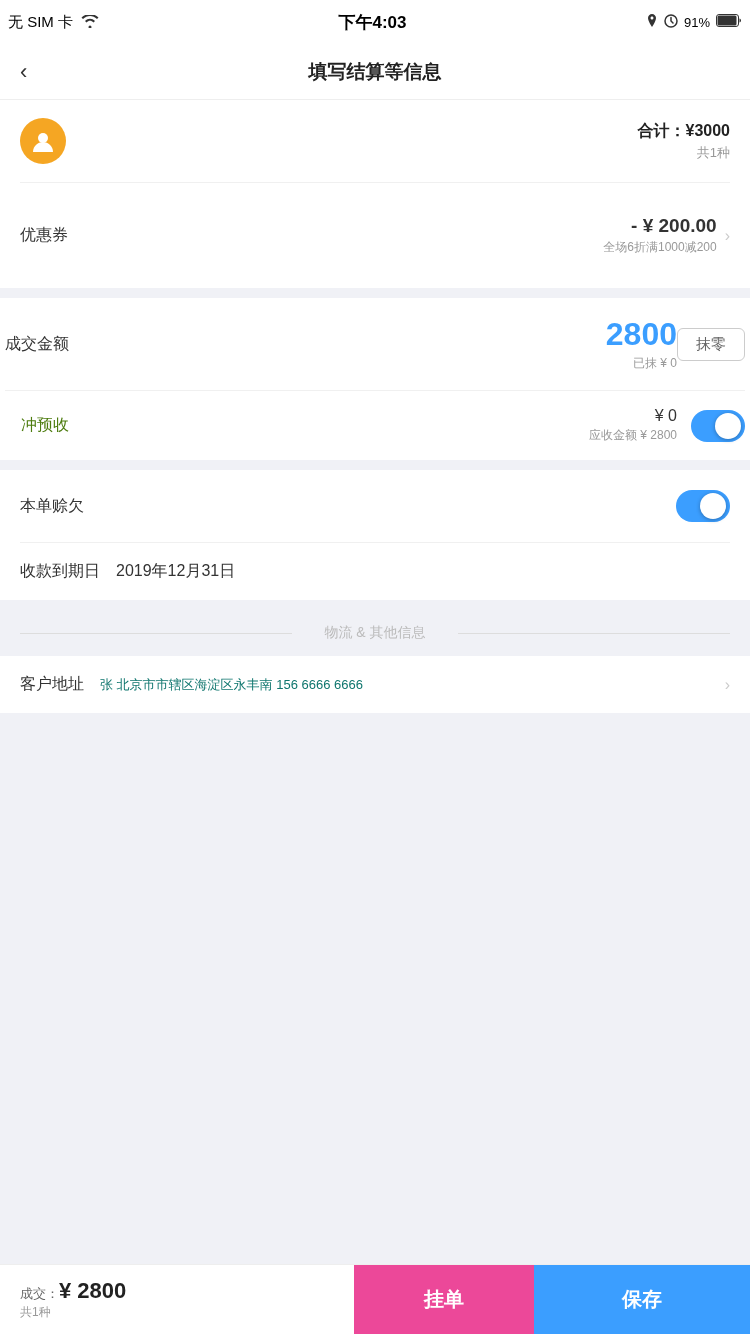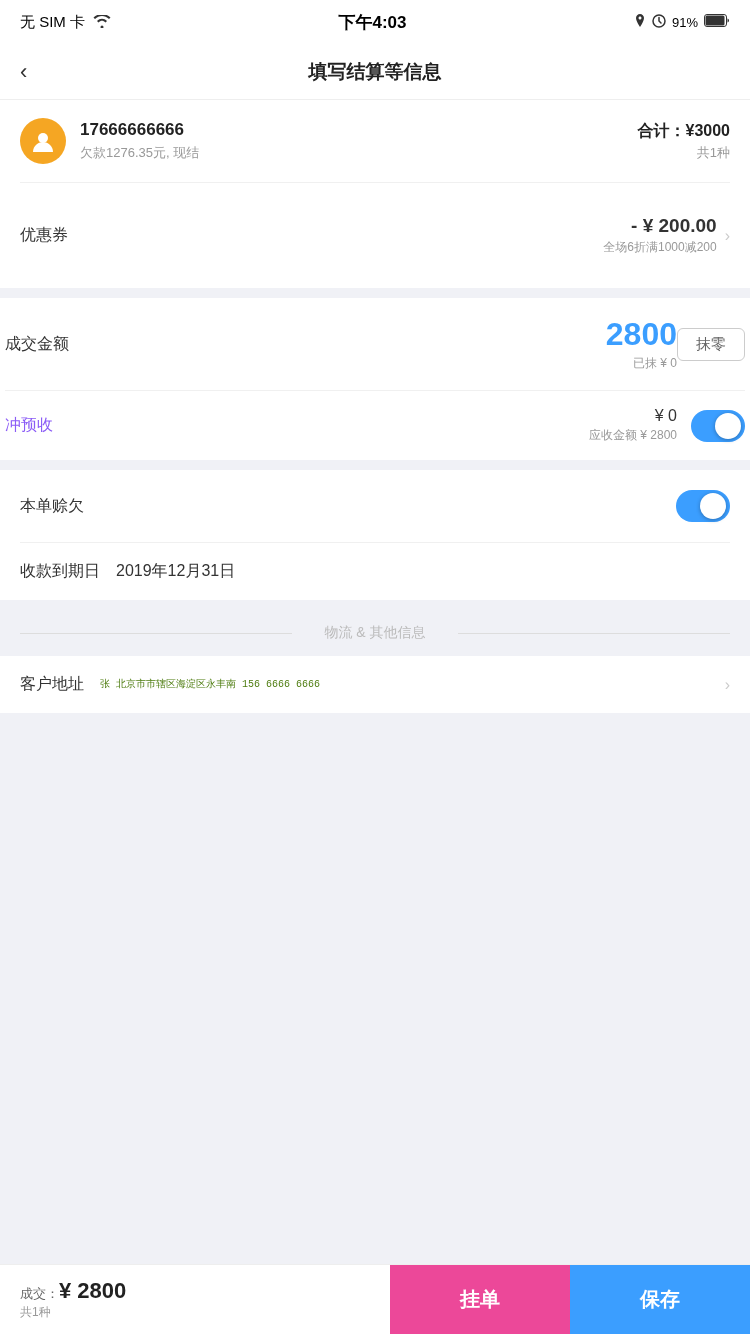"无 SIM 卡" .status-bar { padding: 0 20px -> 0 8px }
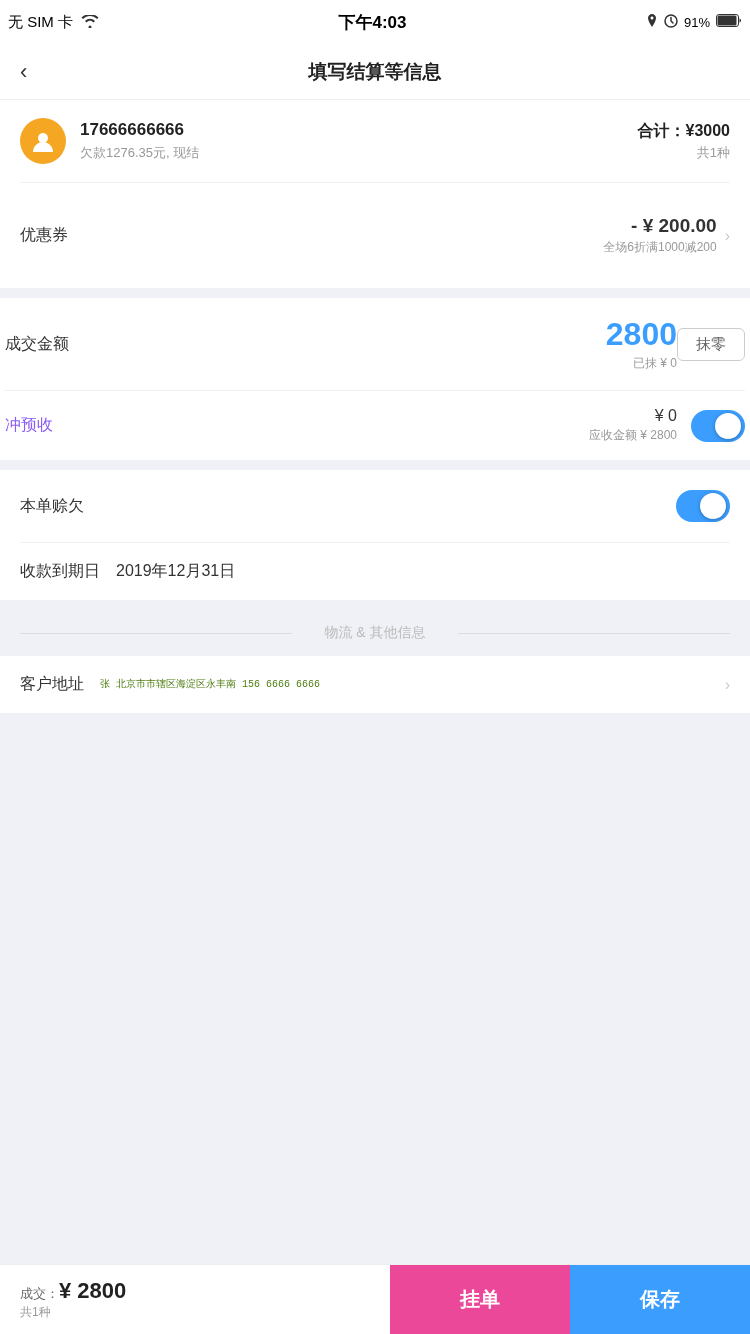"17666666666" div { html: <div> <div>17666666666</div> <div>欠款1276.35元, 现结</div> </div> -> none }
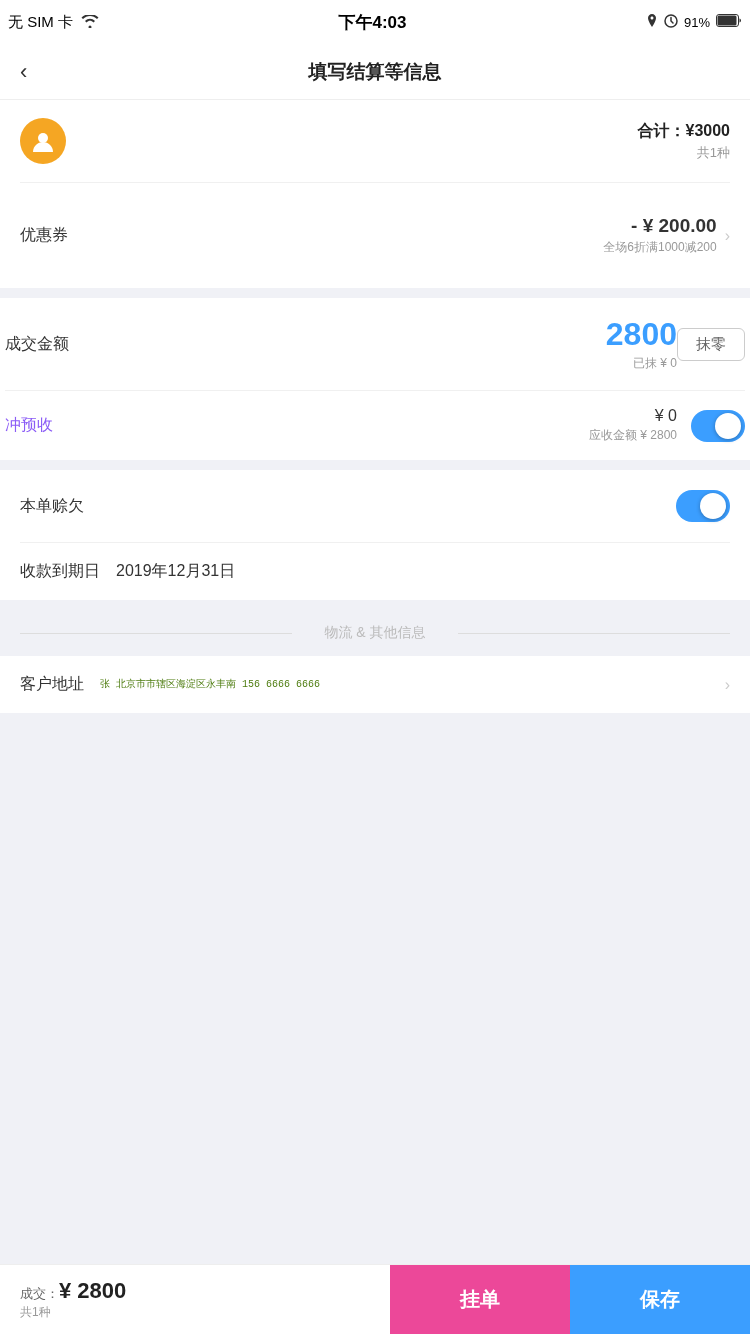"冲预收" .precollect-label { color: #8b5cf6 -> #4d7c0f; margin-left: none -> 16px }
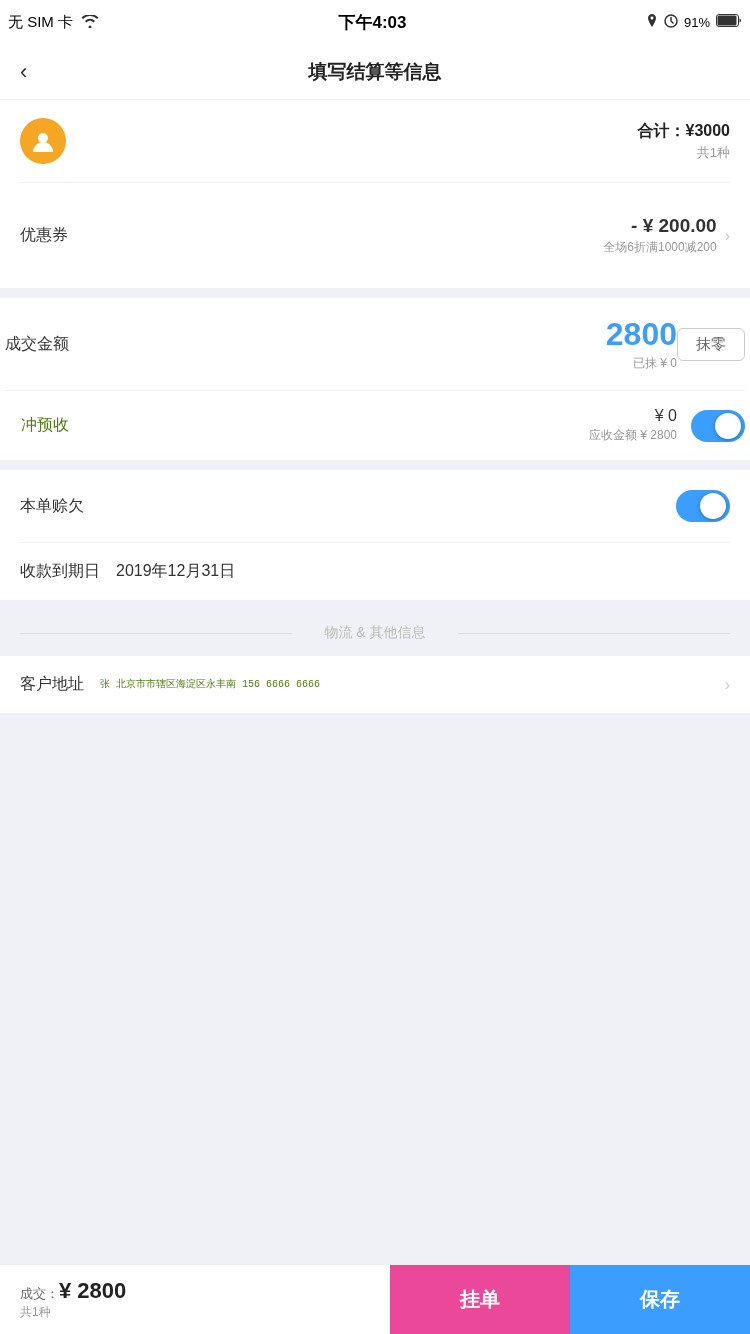"张 北京市市辖区海淀区永丰南 156 6666 6666" .address-value { color: #4d7c0f -> #0f766e; font-family: Liberation Mono, monospace -> none; font-size: 10px -> 13px }
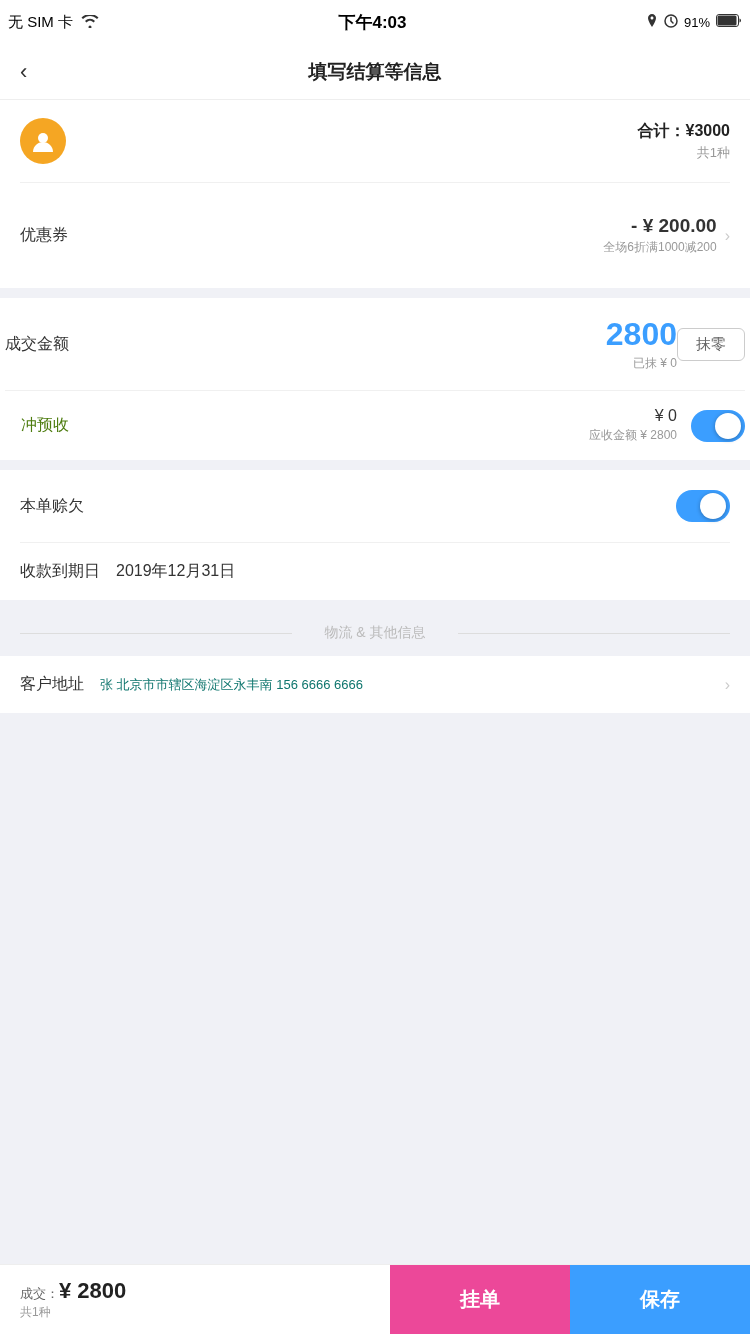"保存" .footer-btn-save { width: 180px -> 216px }
